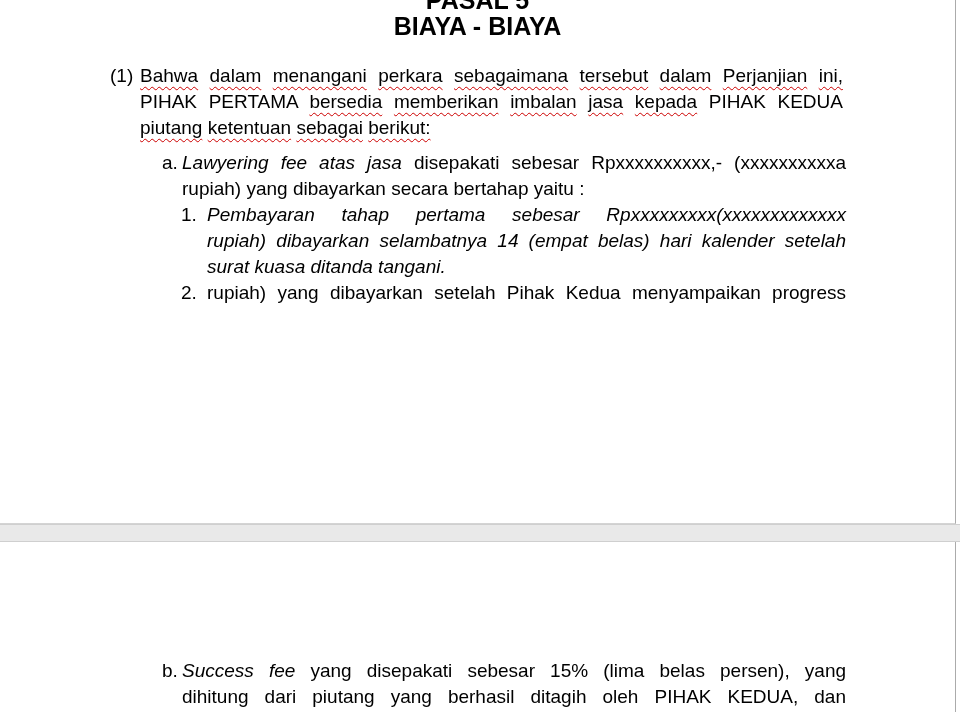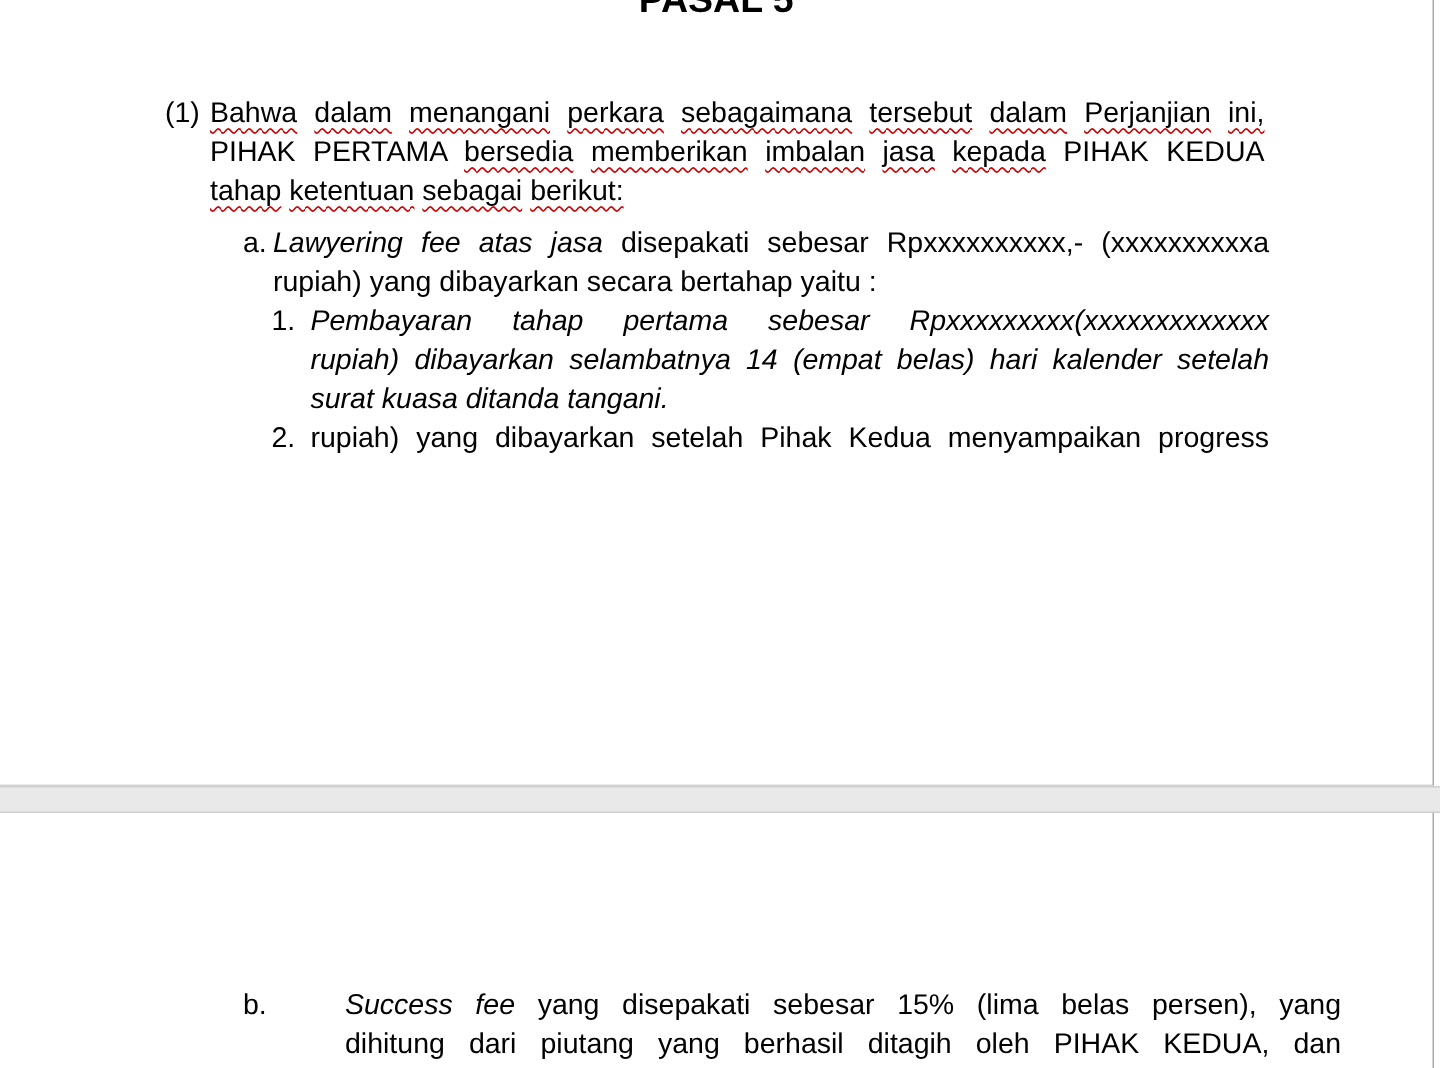"BIAYA - BIAYA" div.hline { html: none -> <div>BIAYA - BIAYA</div> }
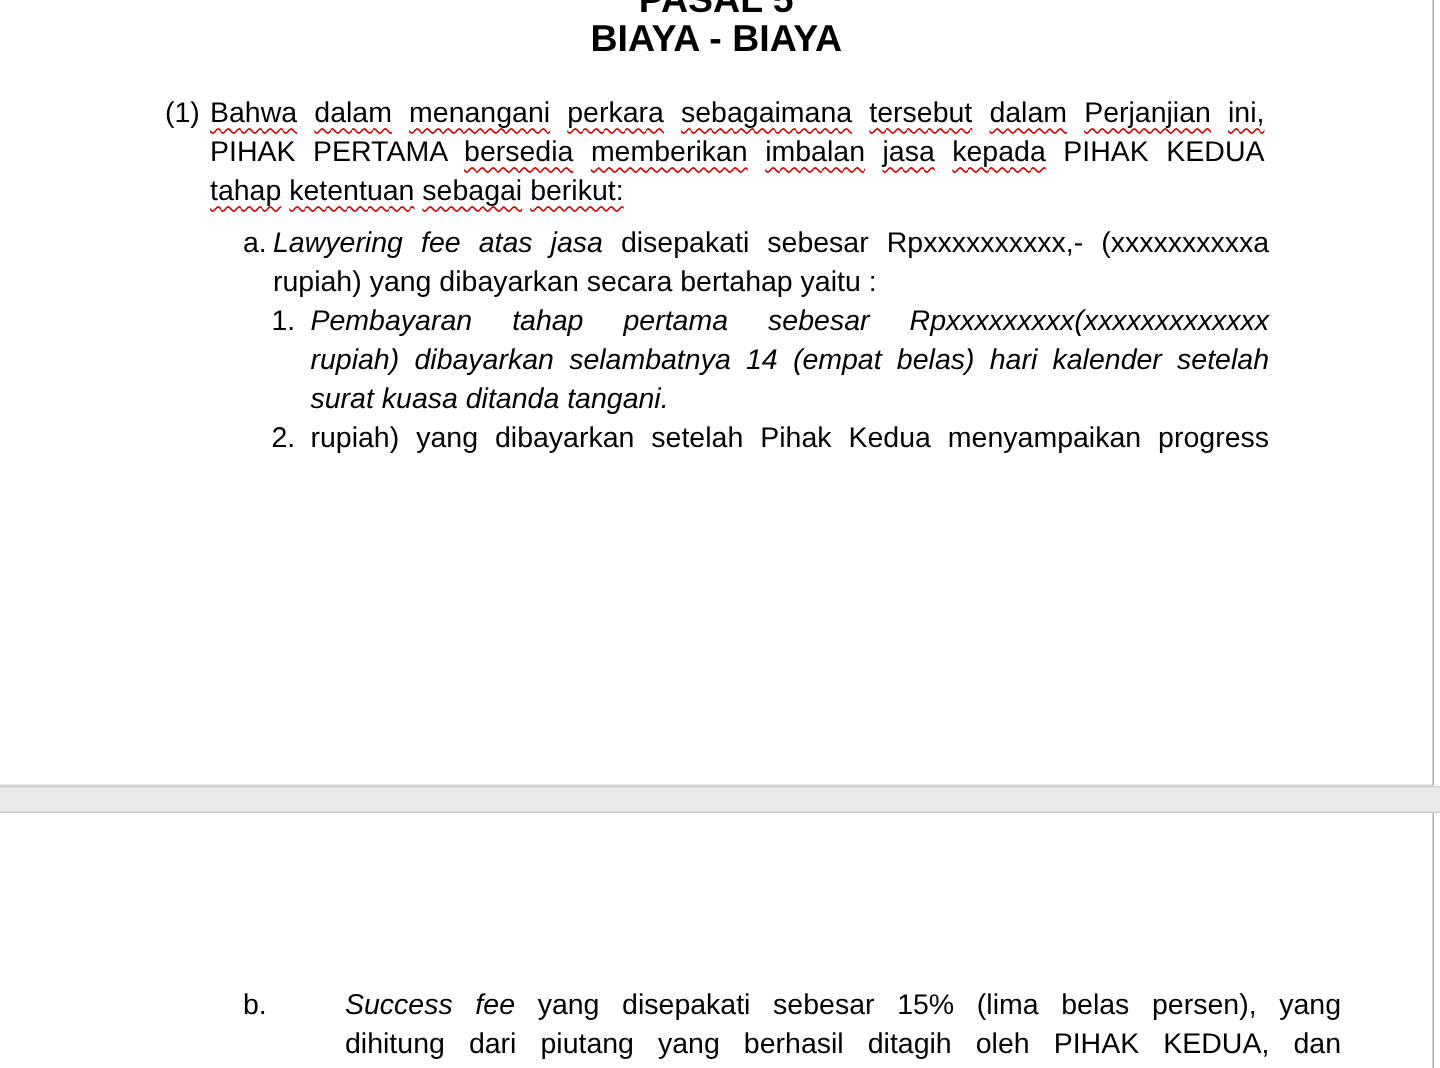"tahap" span.sq { text: tahap -> piutang }
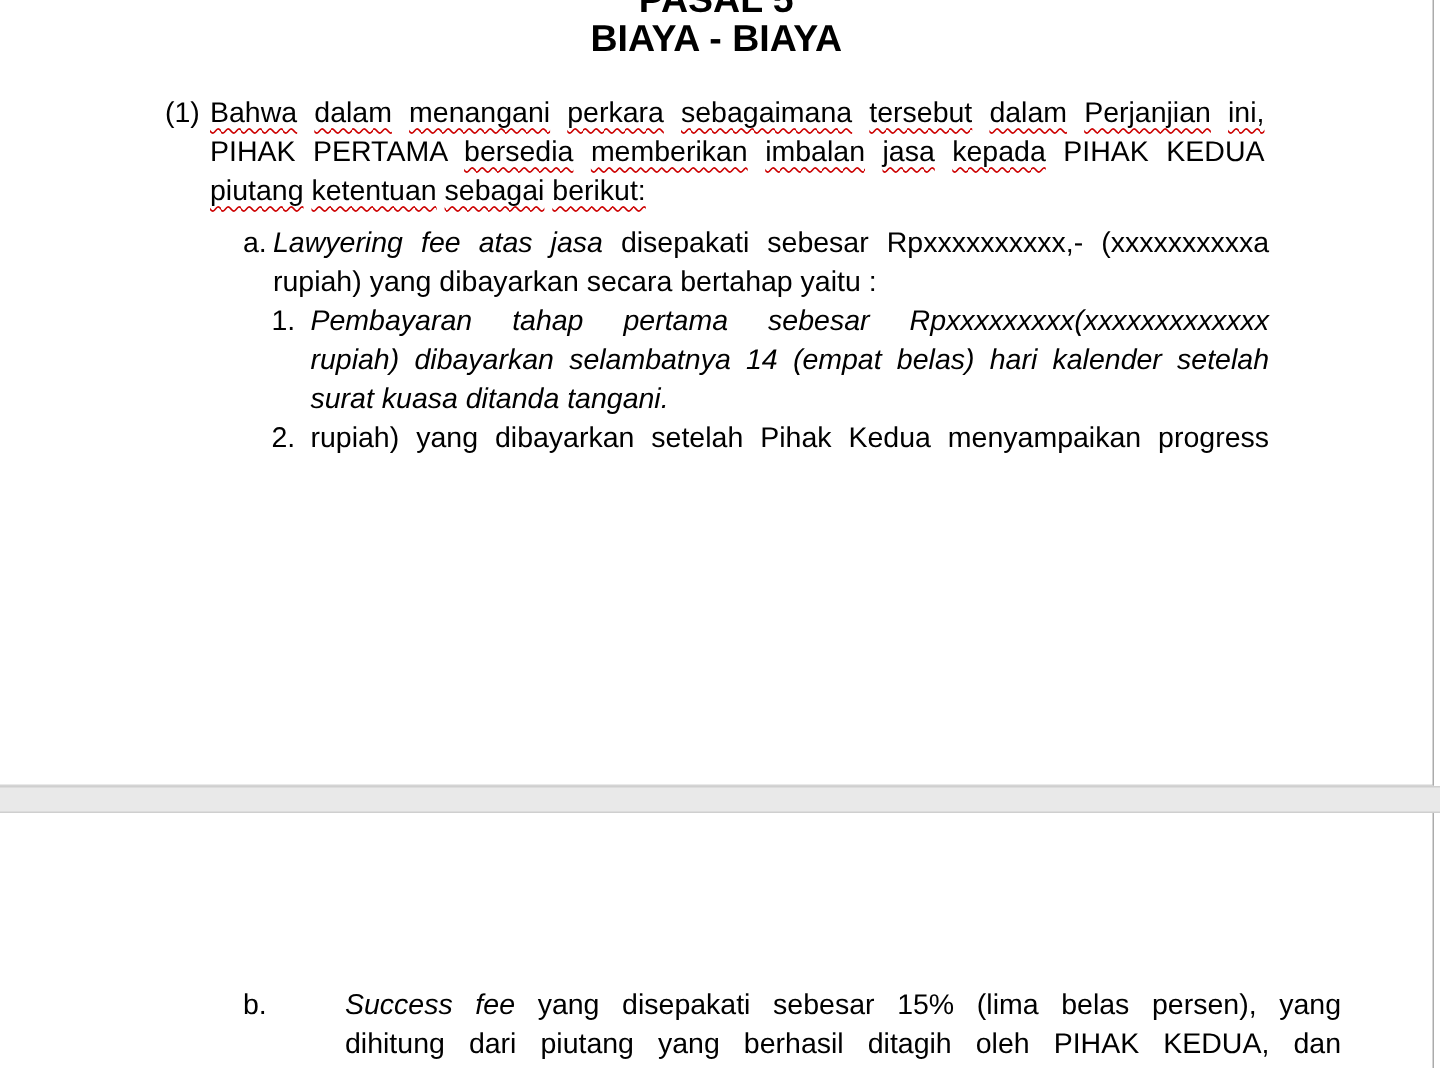"Success fee yang disepakati sebesar" .itemB .ptext { margin-left: 48px -> none }
